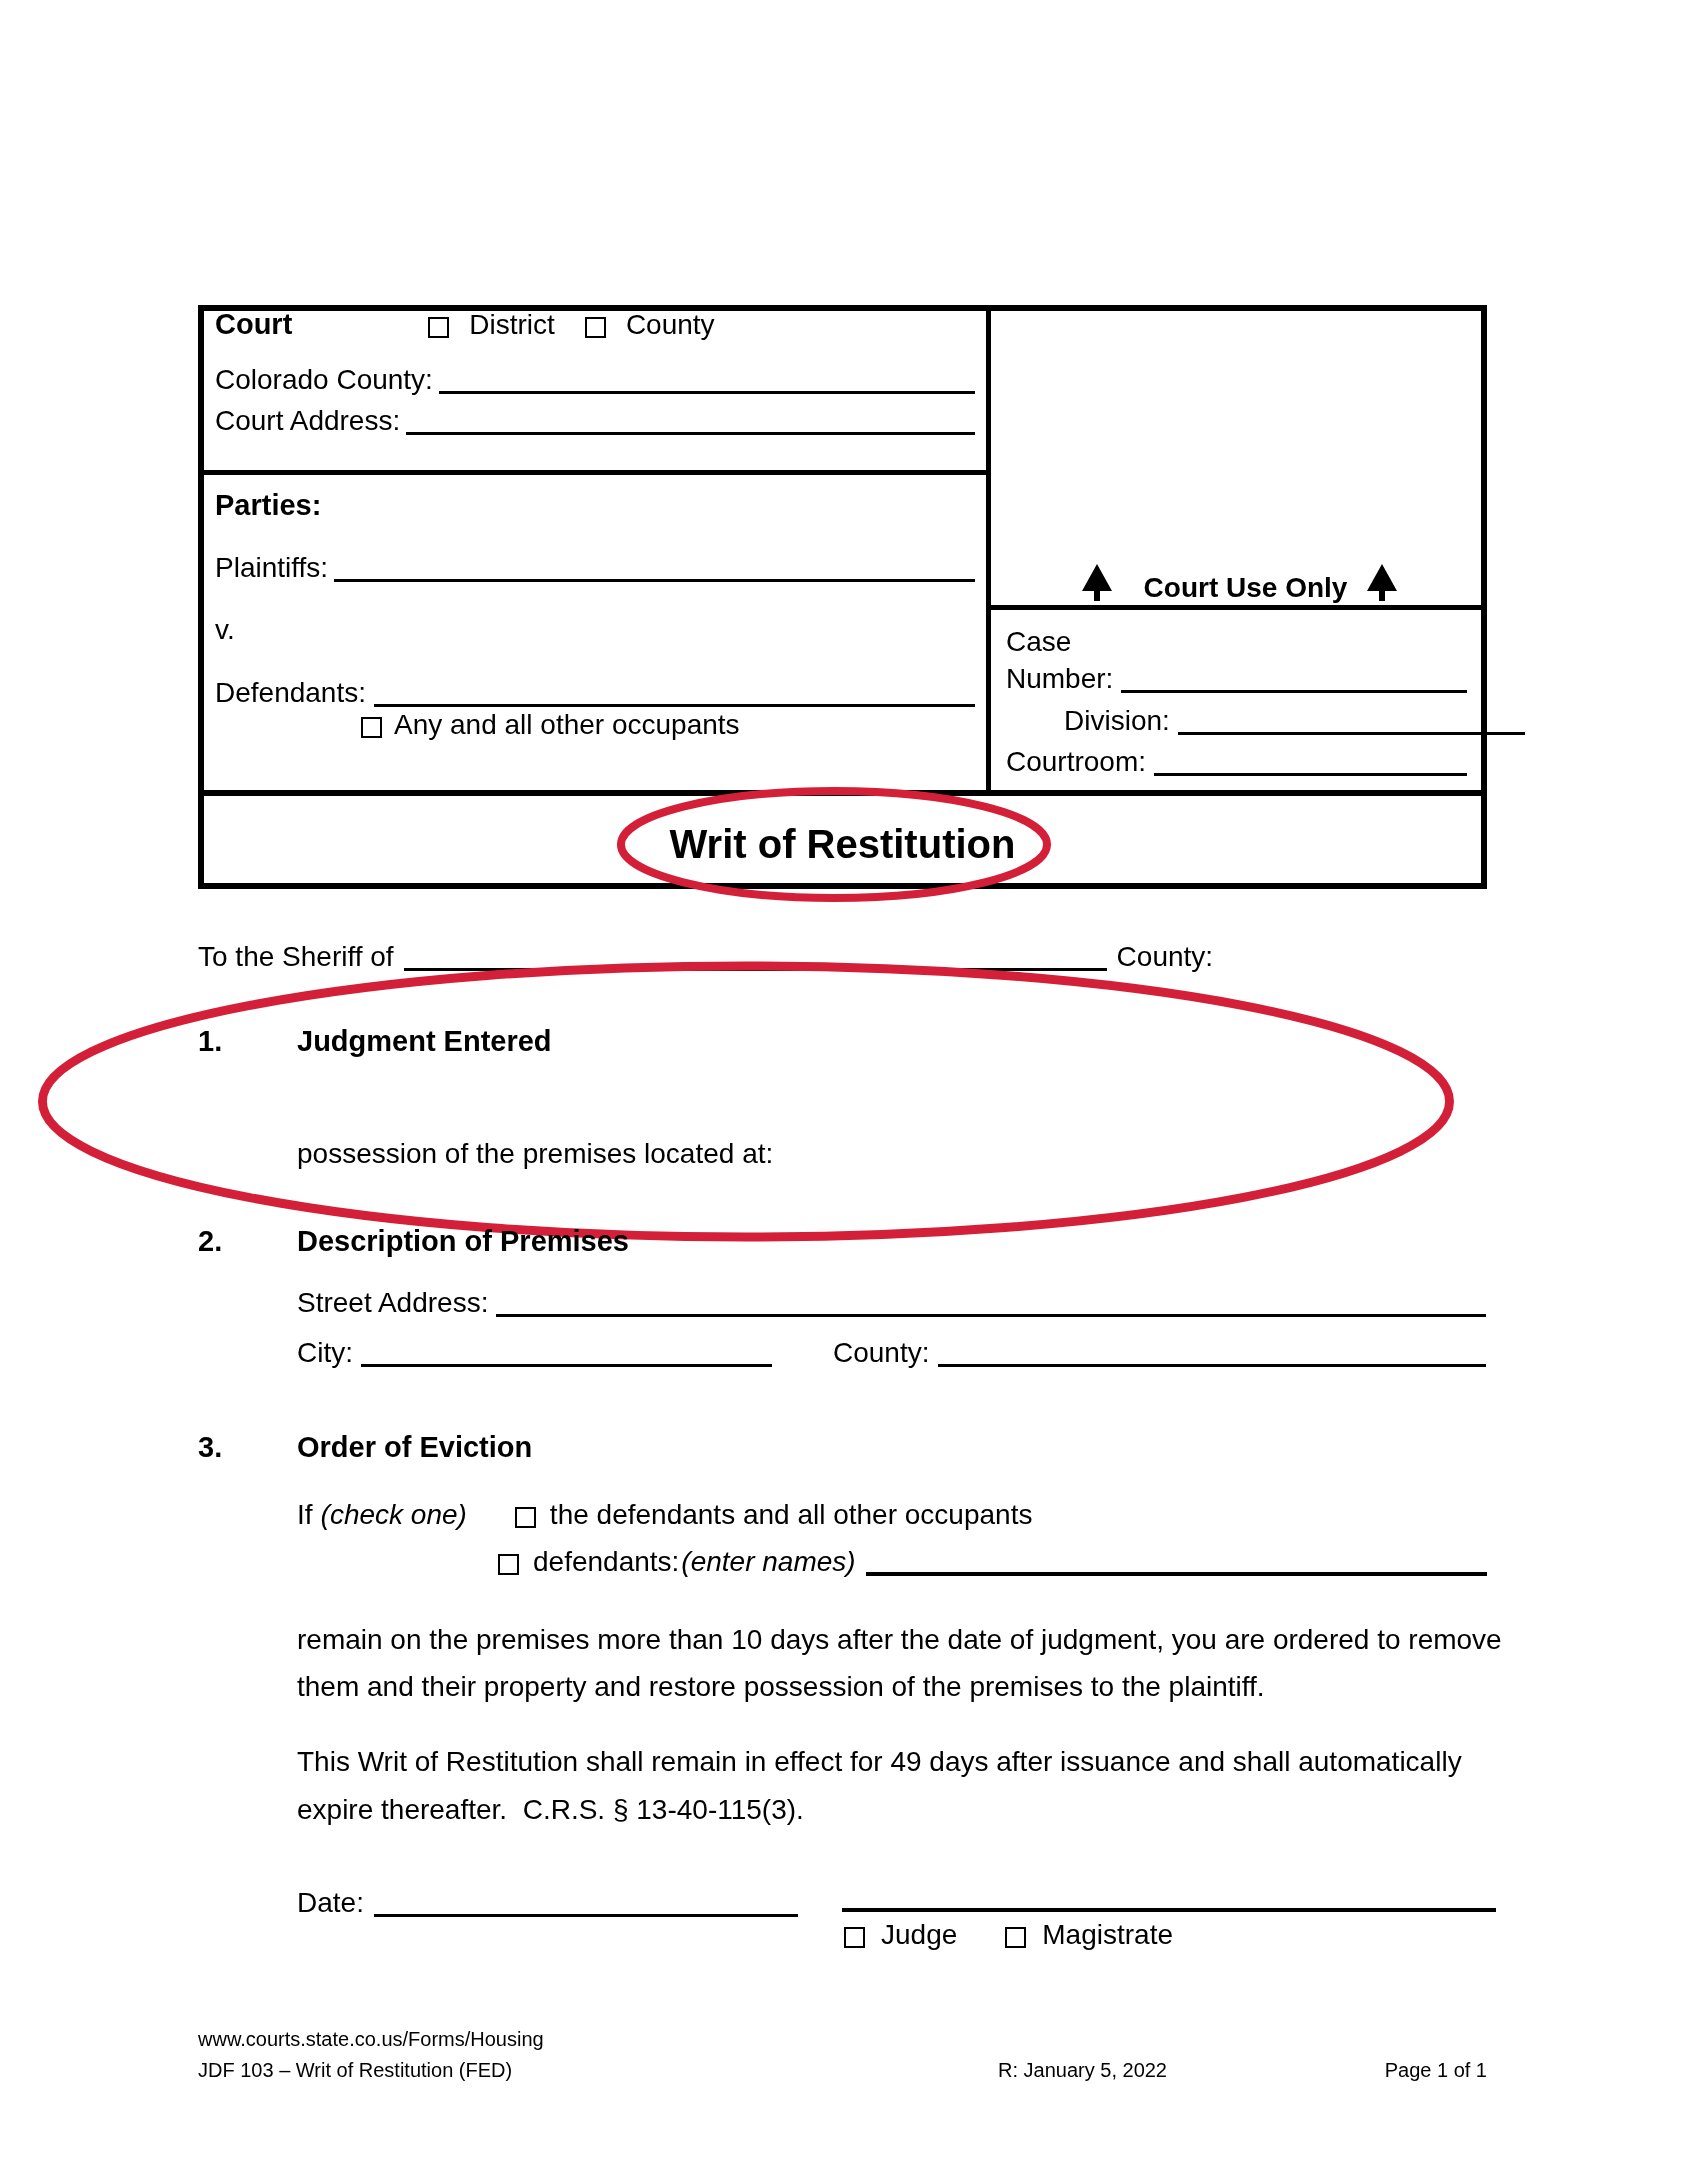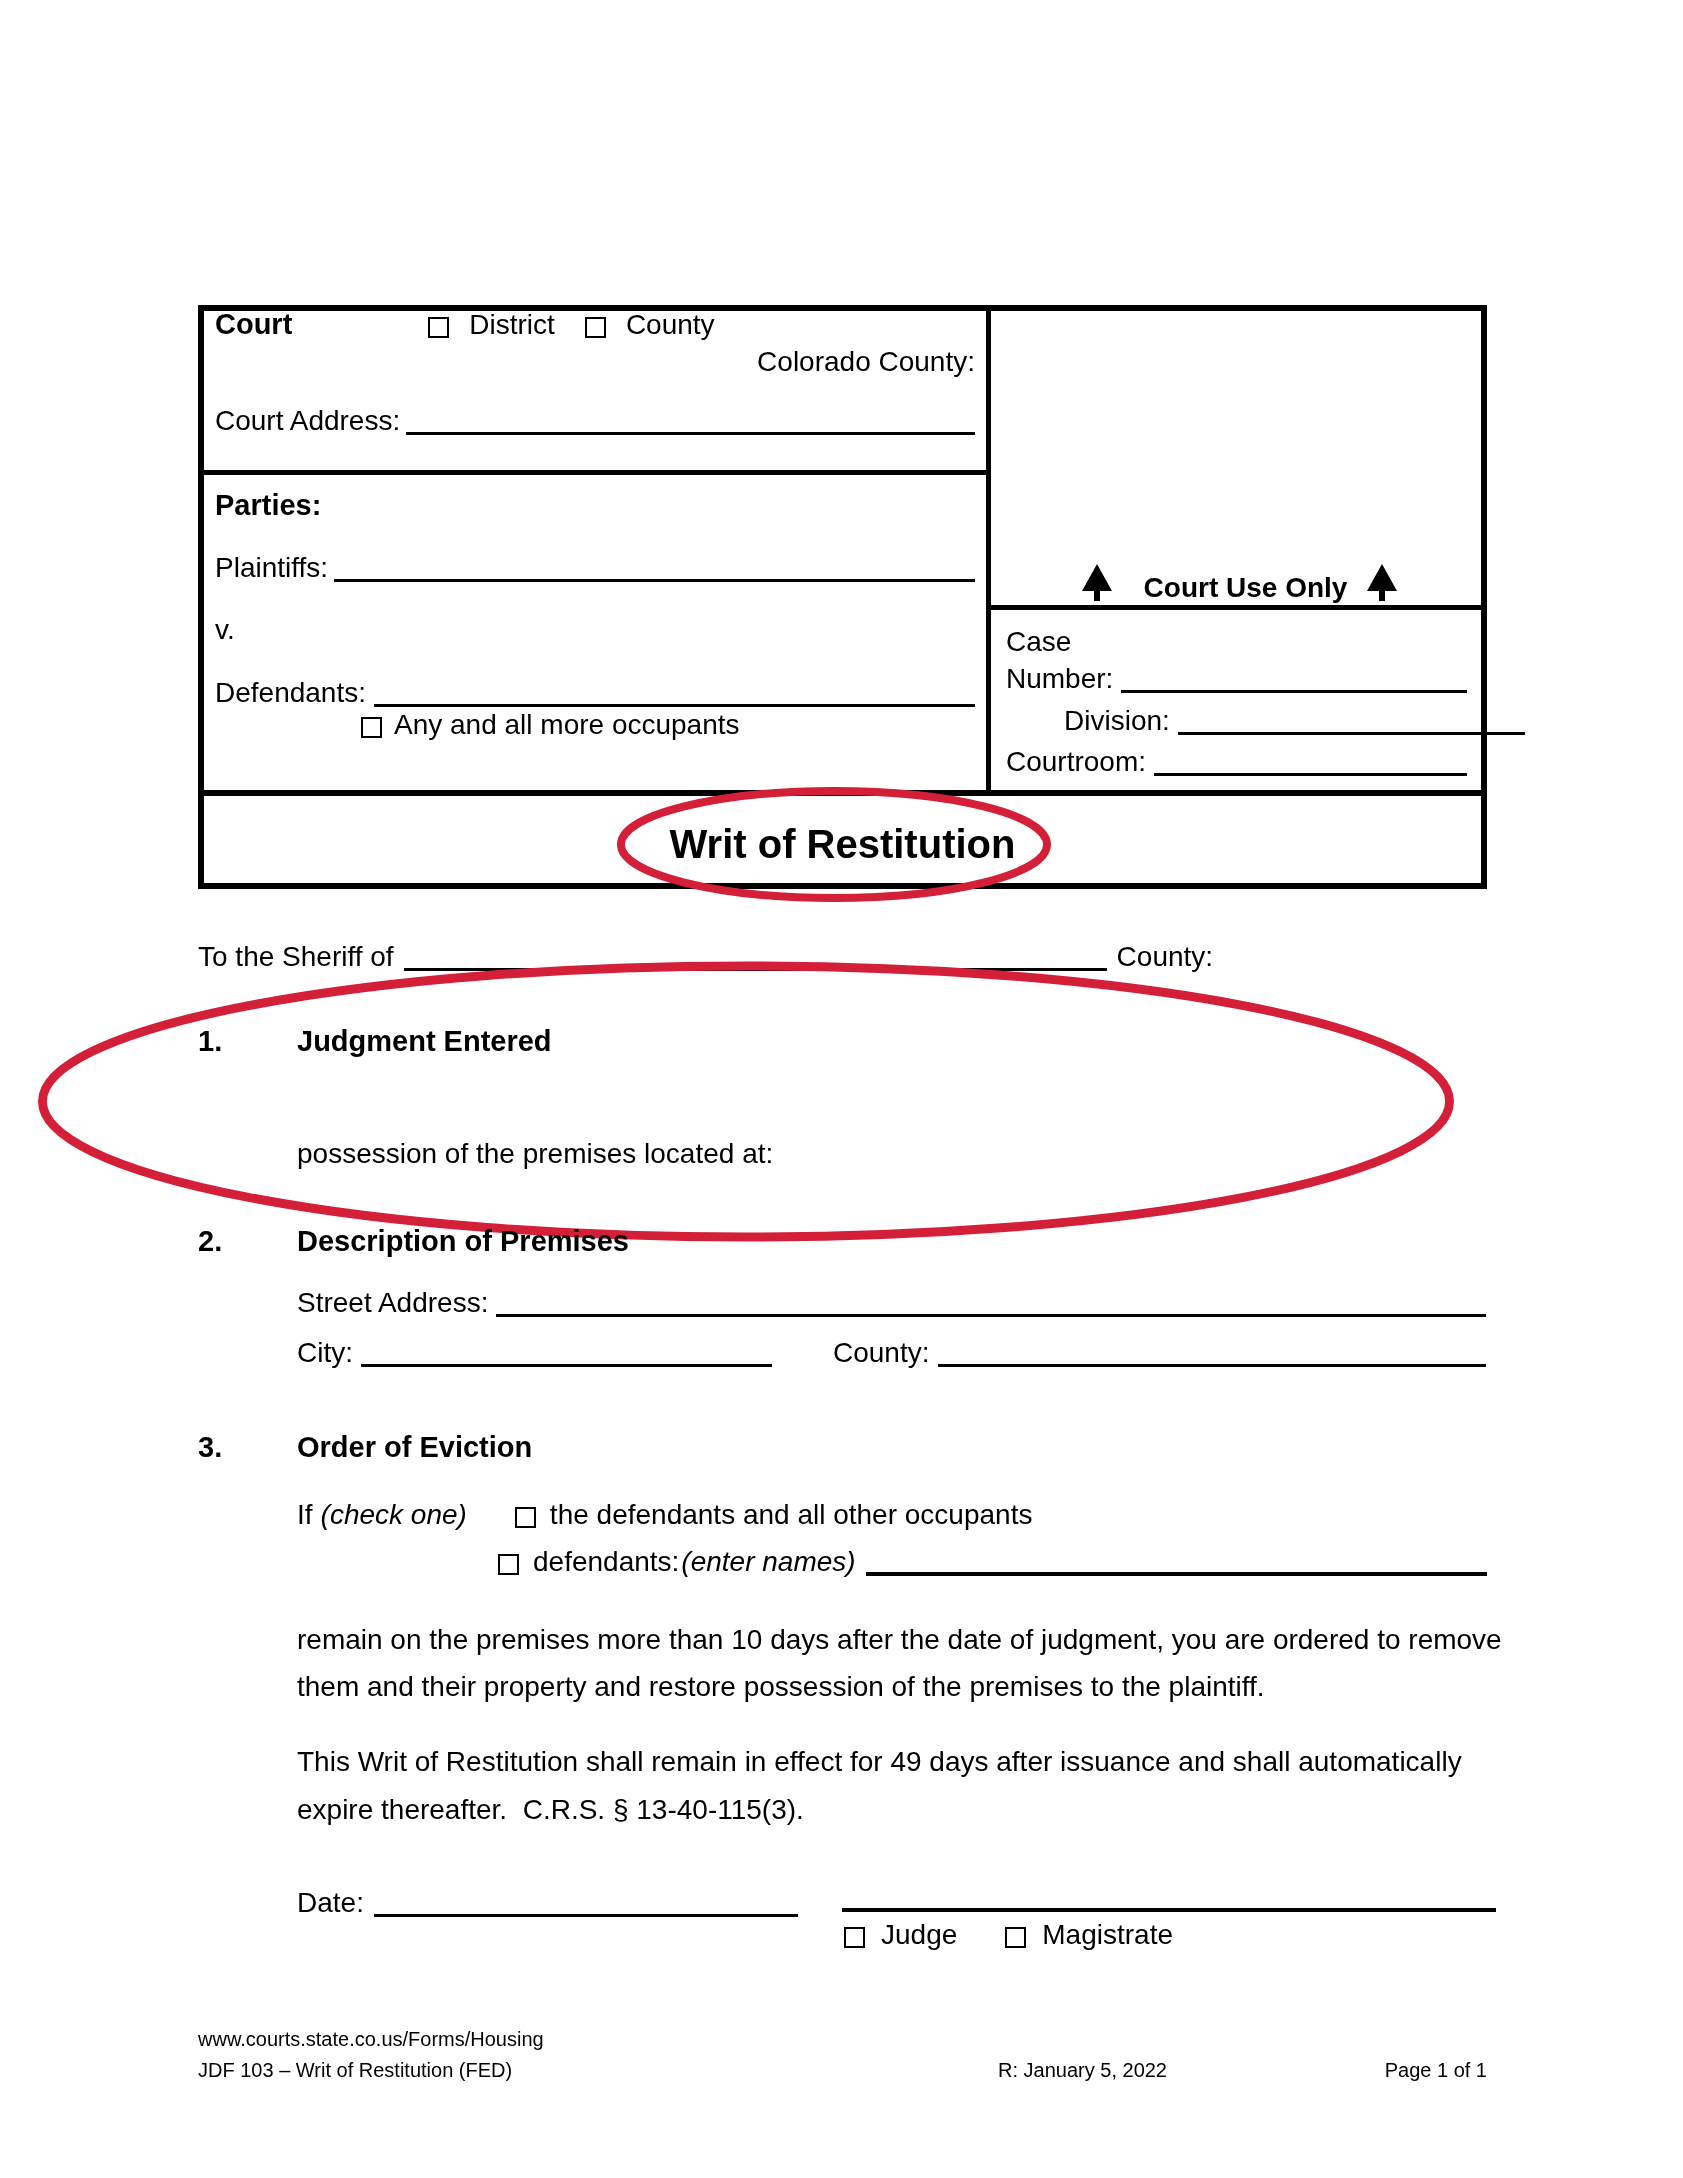"Colorado County:" div.row { flex-direction: column -> none; top: 347px -> 364px }
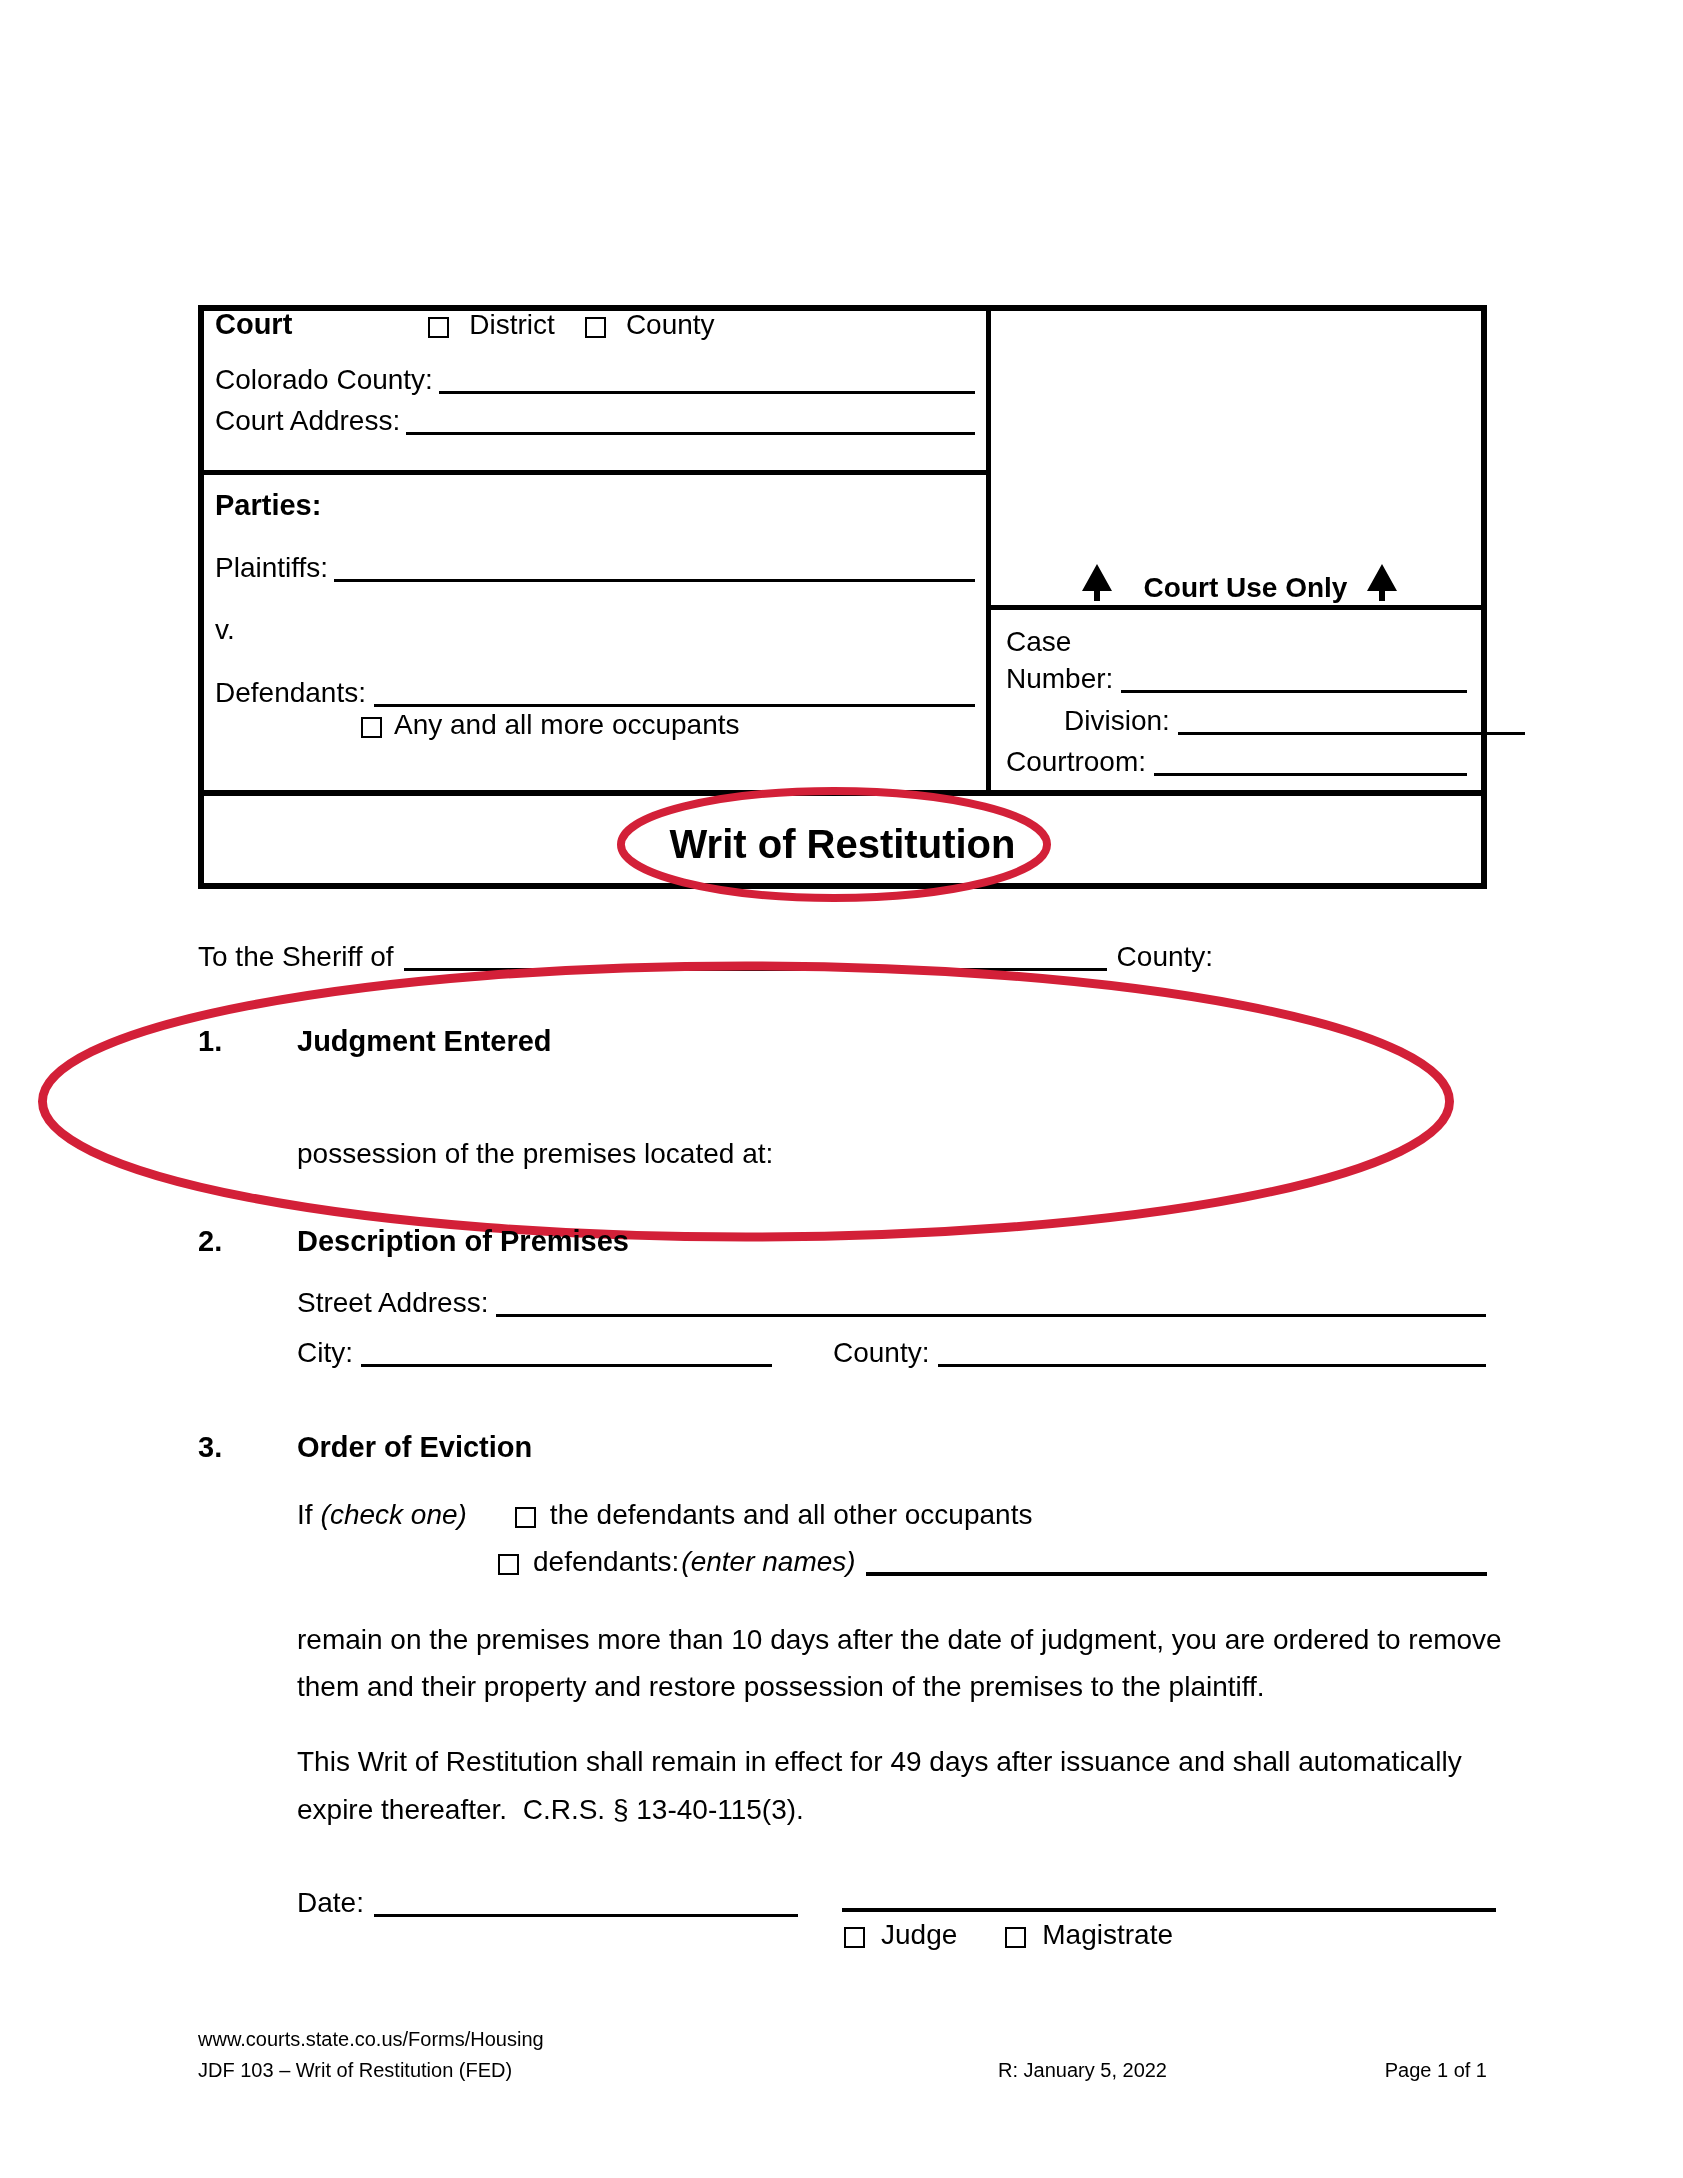"Any and all more occupants" span.lbl { text: more -> other }
